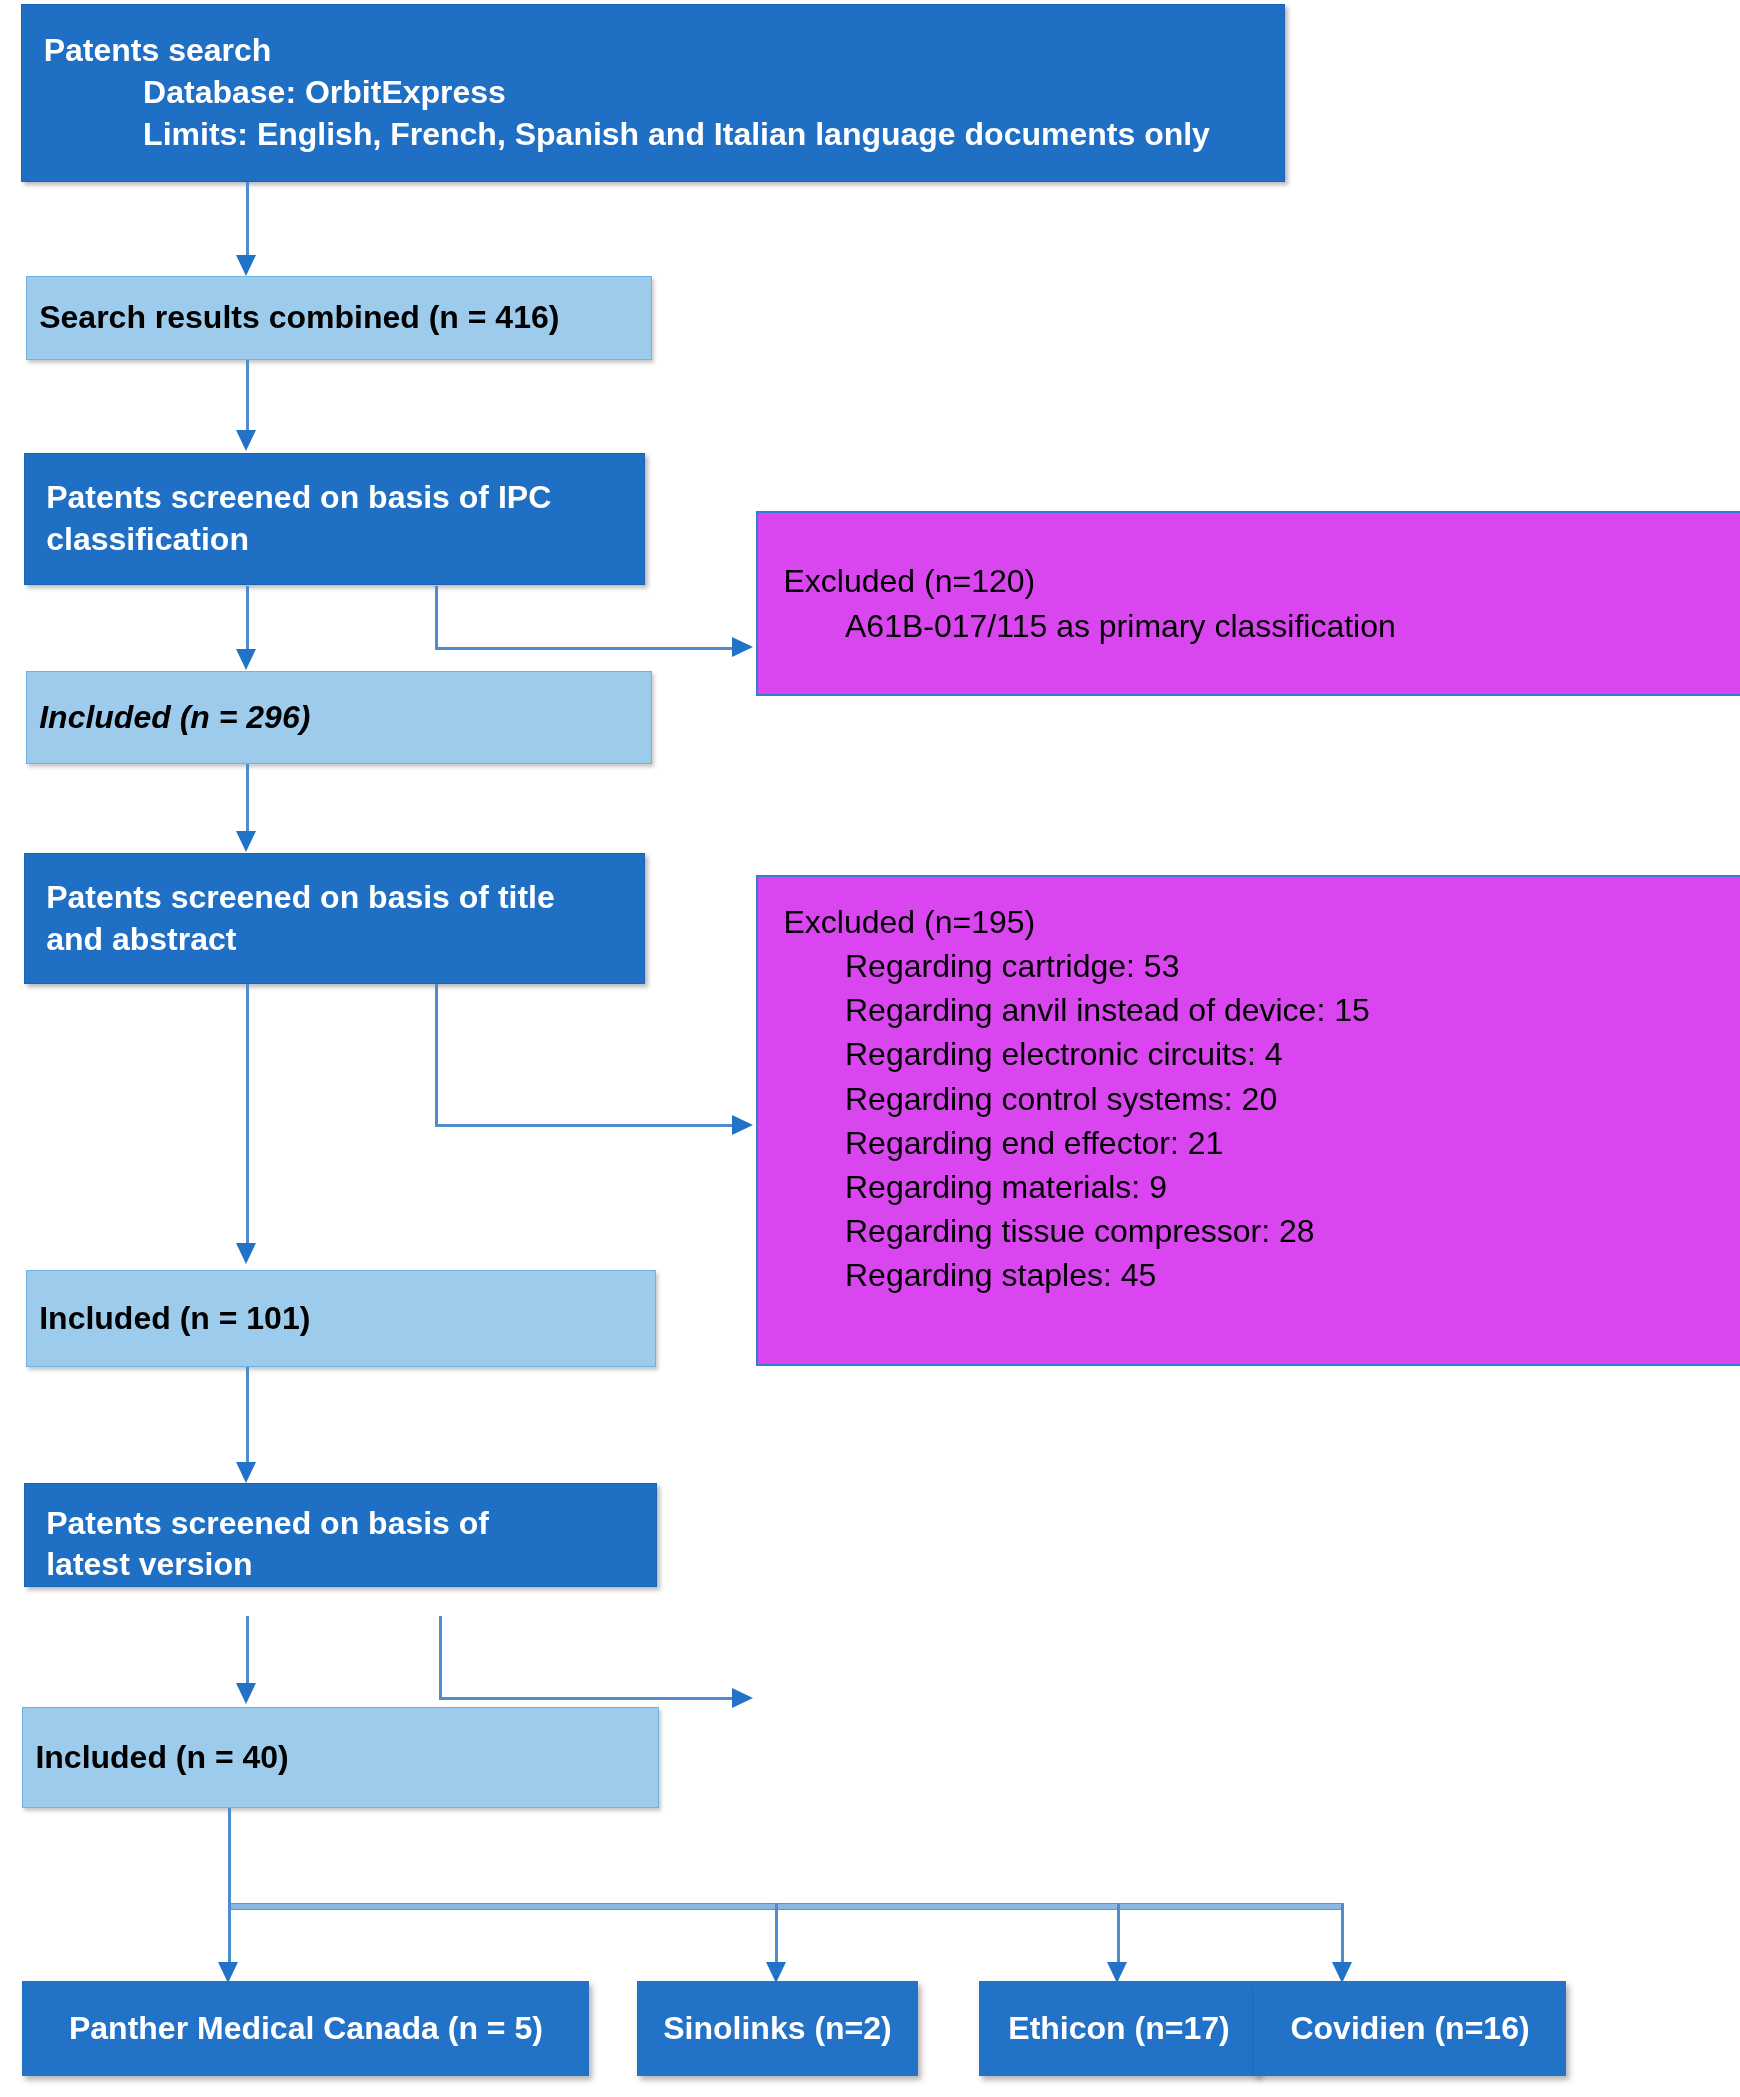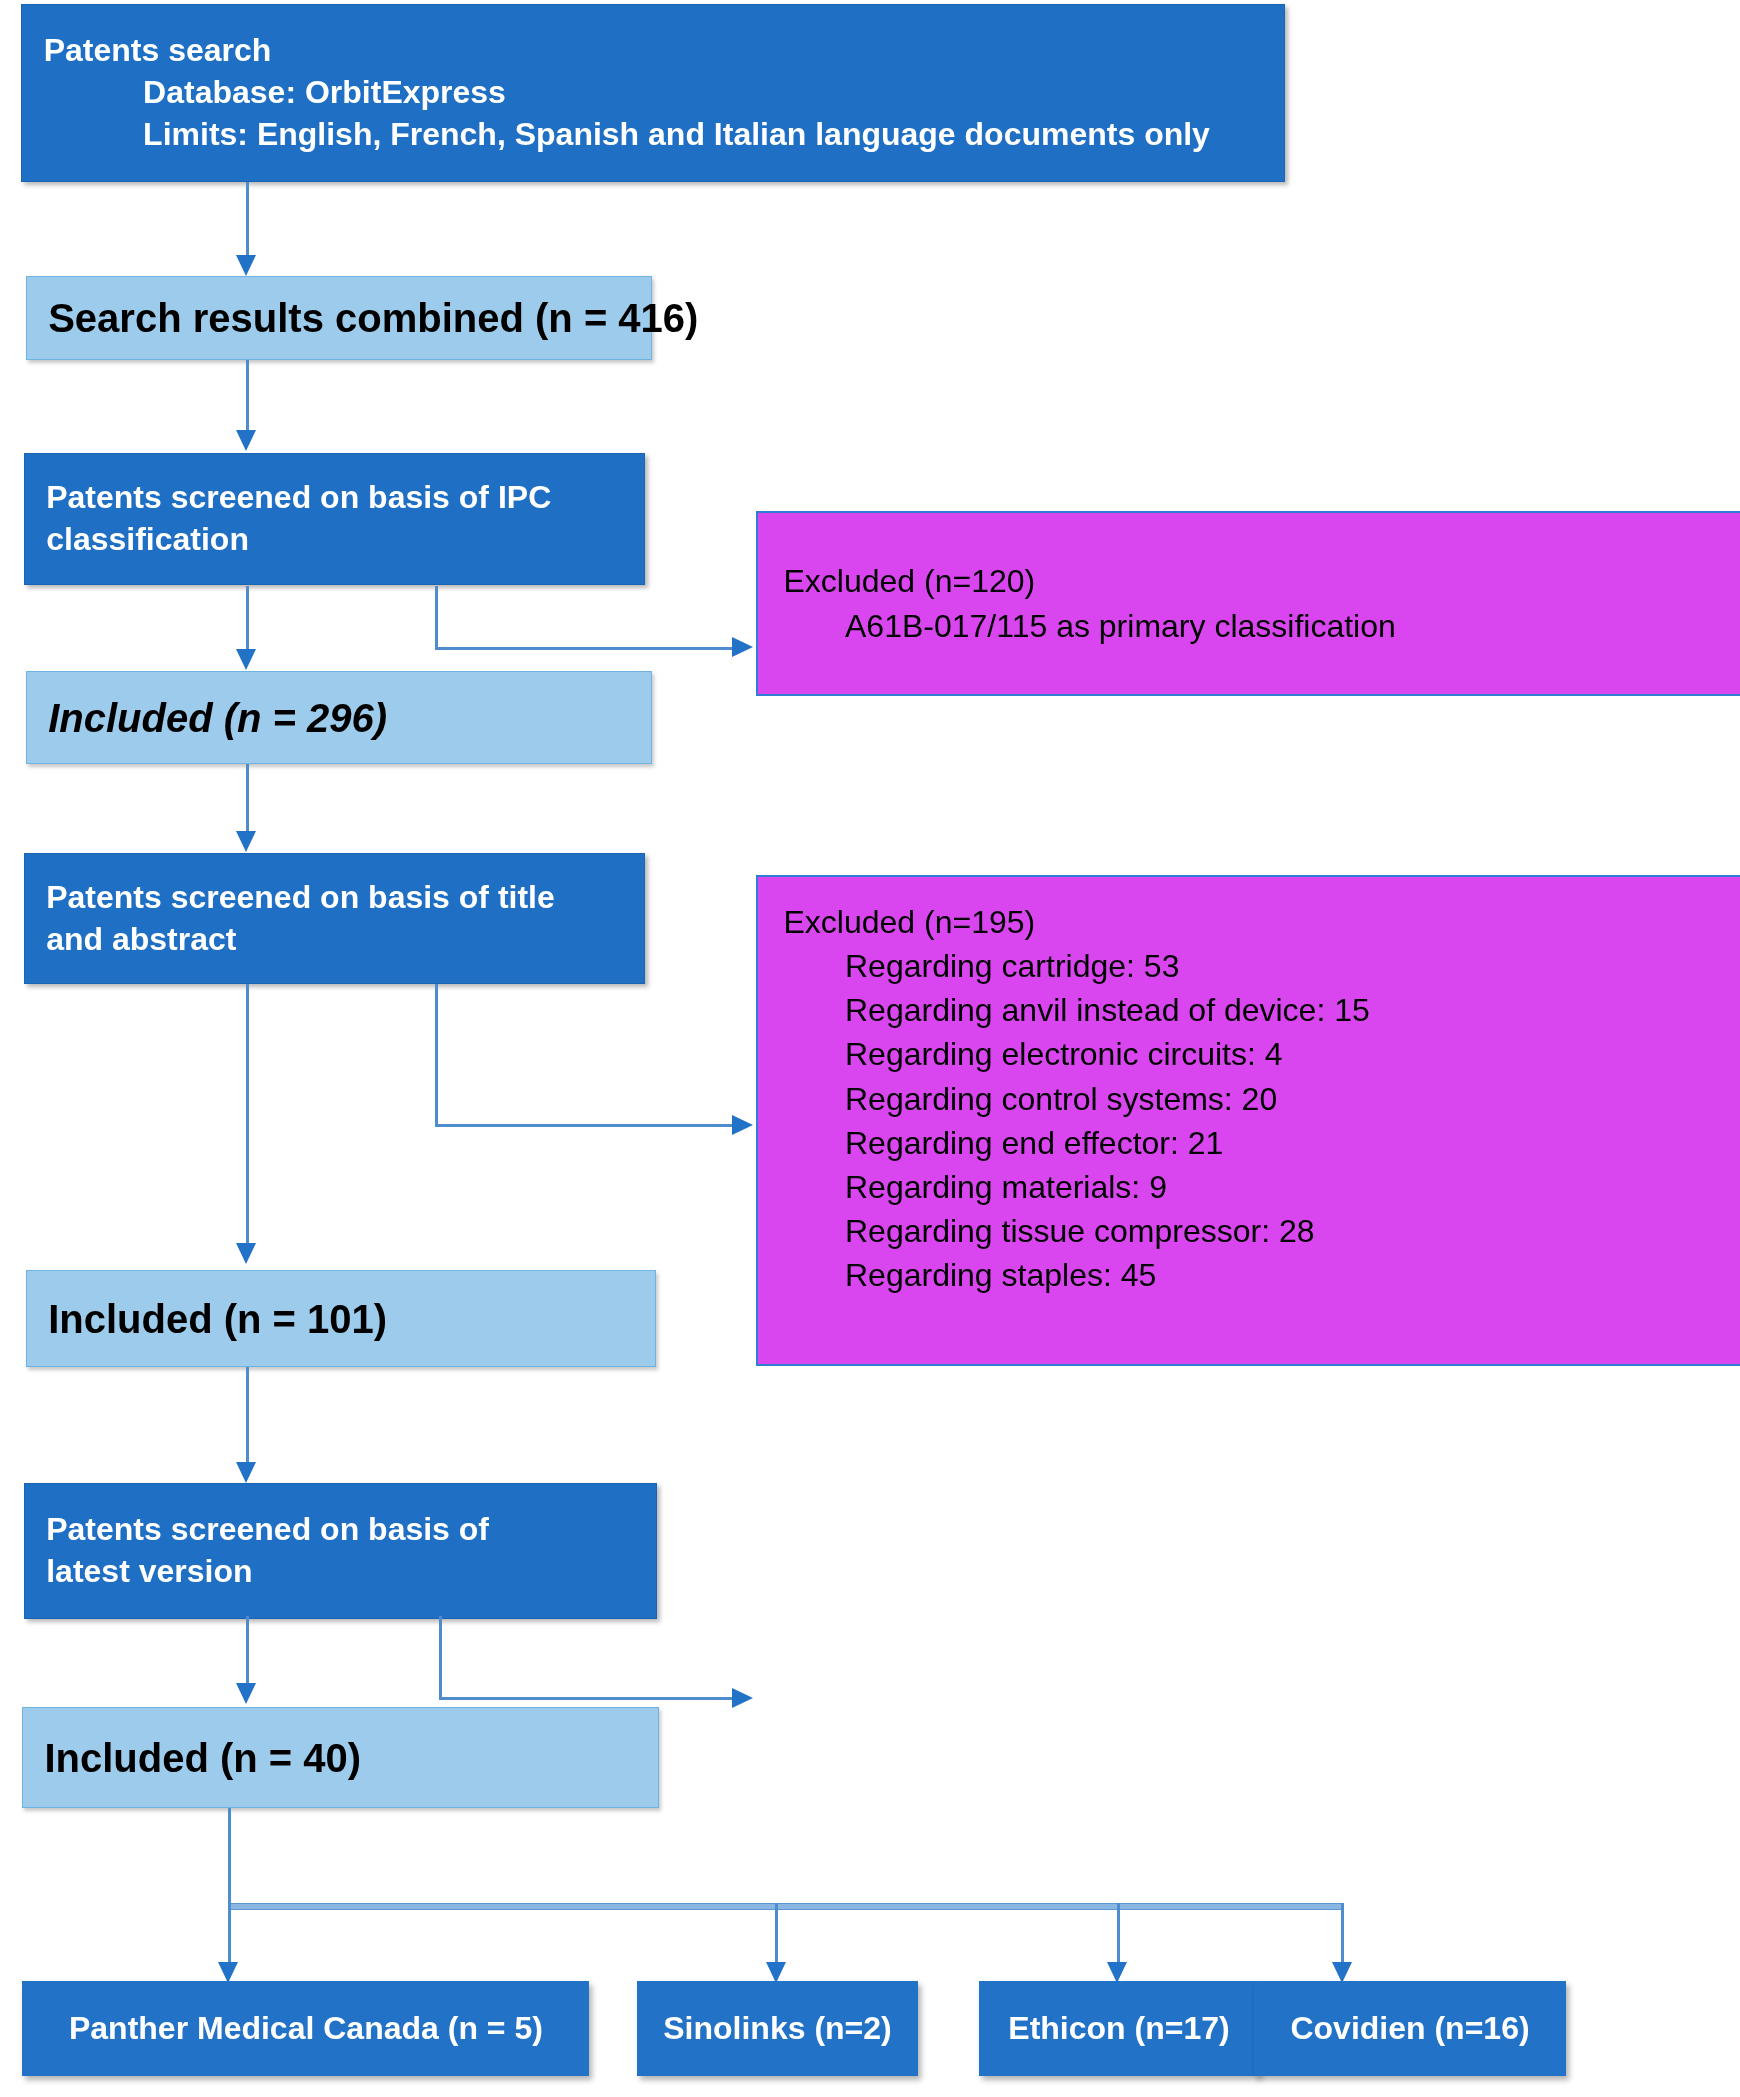"Search results combined (n =" .box-light .line { font-size: 40px -> 32px; padding: 0 21px -> 0 12px }
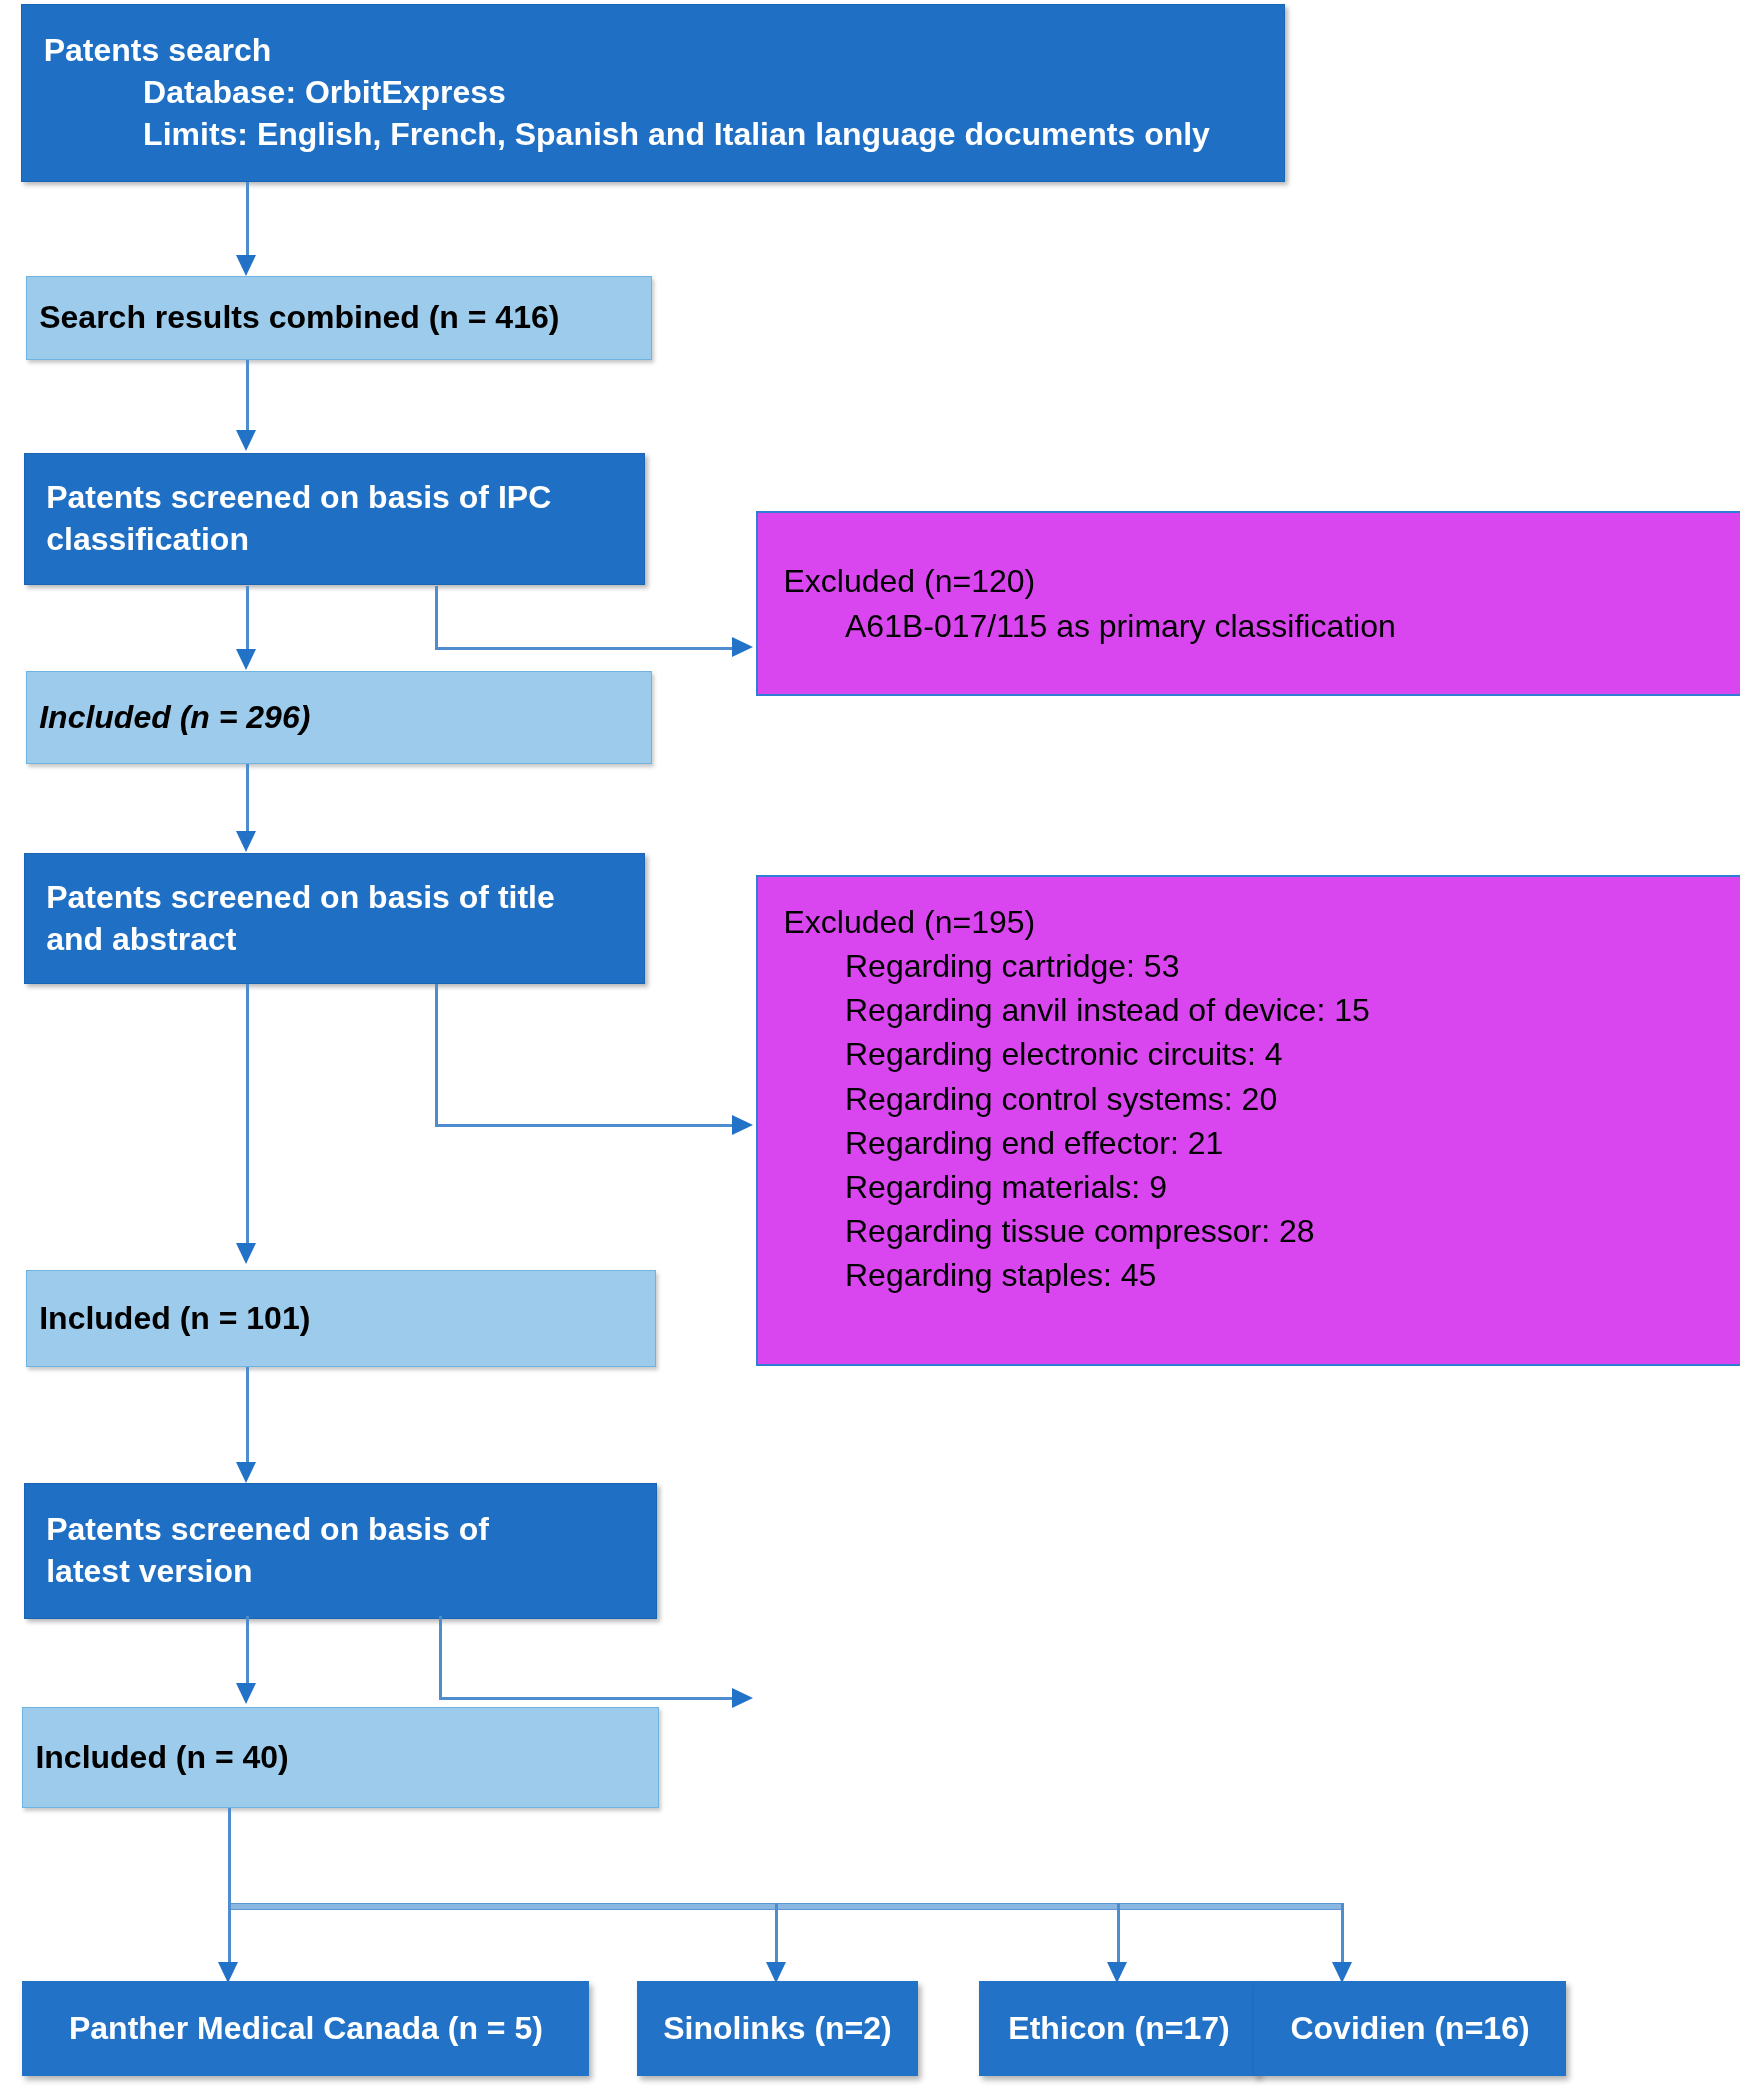"Patents screened on basis of" div.box { height: 136px -> 104px; justify-content: none -> flex-end }
